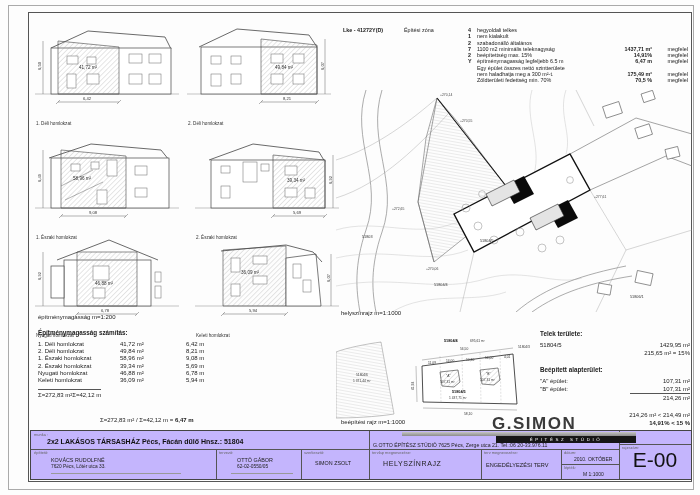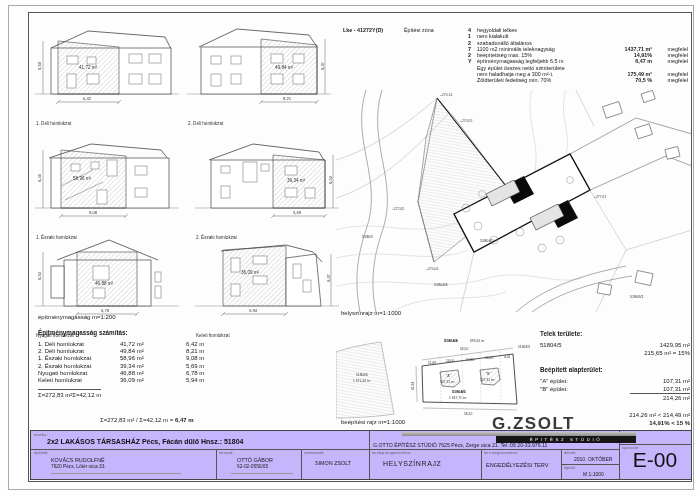"G.ZSOLT" div.logoMain { text: G.ZSOLT -> G.SIMON }
